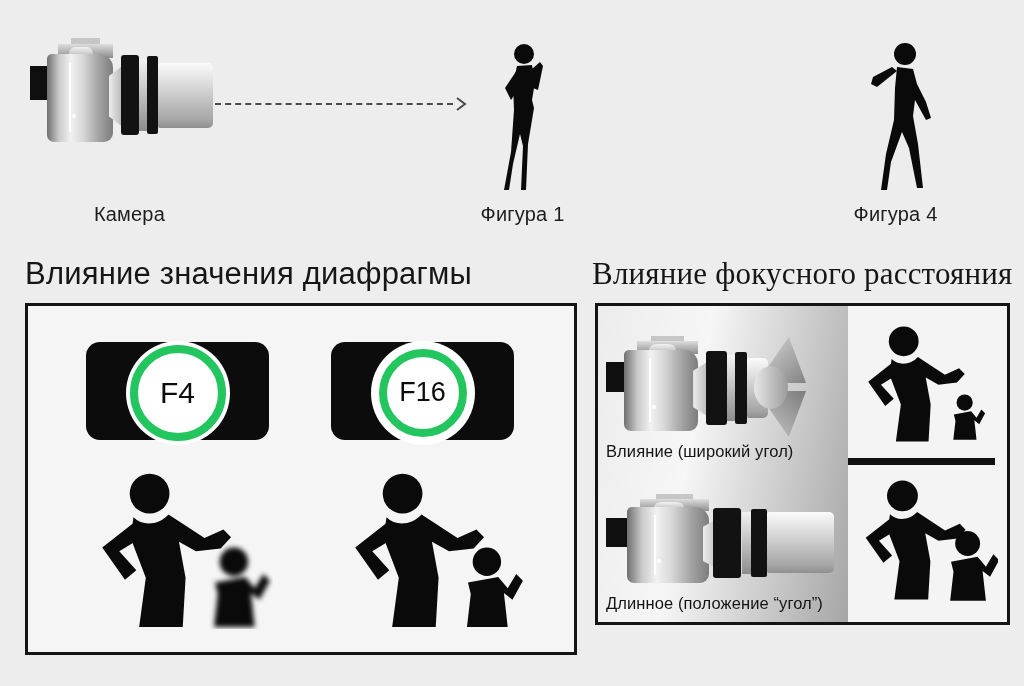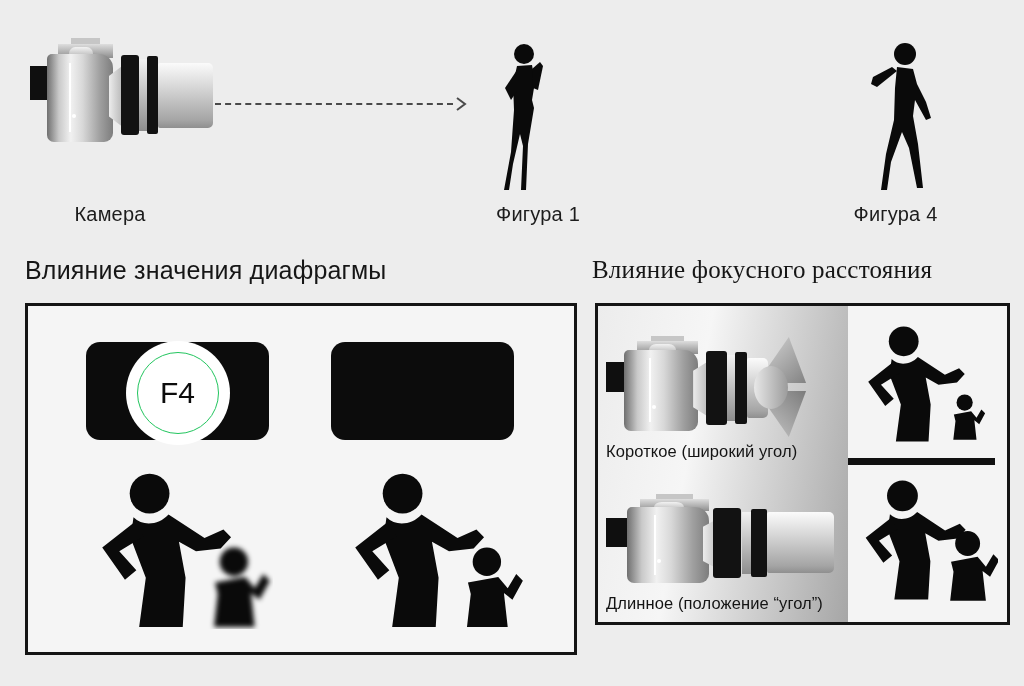"Камера" div.lbl { text-align: none -> right }
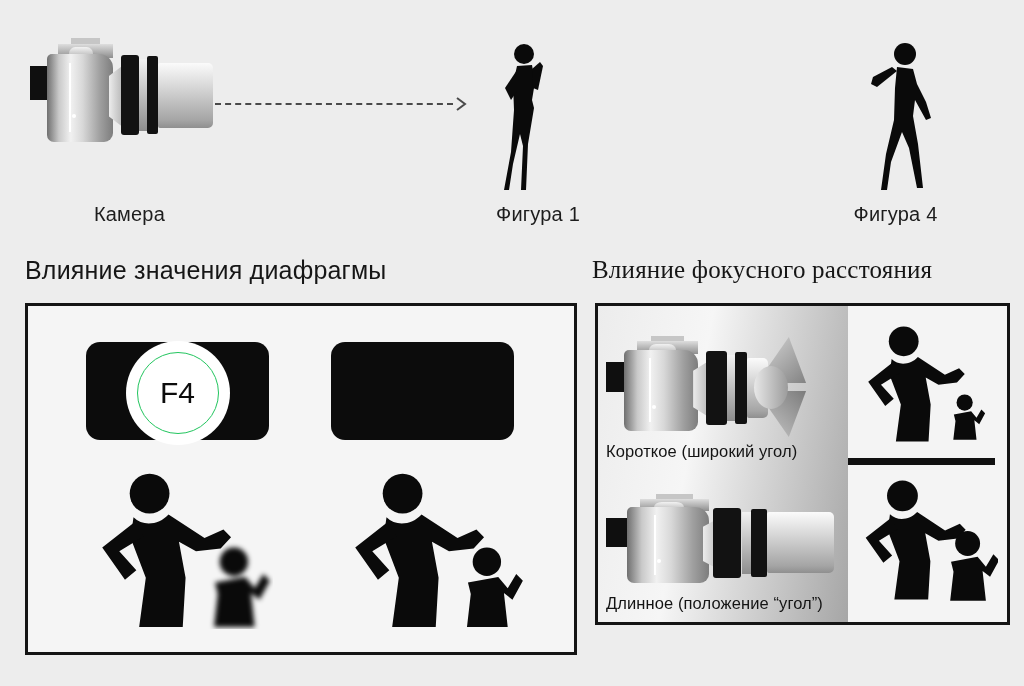"Фигура 1" div.lbl { text-align: right -> none }
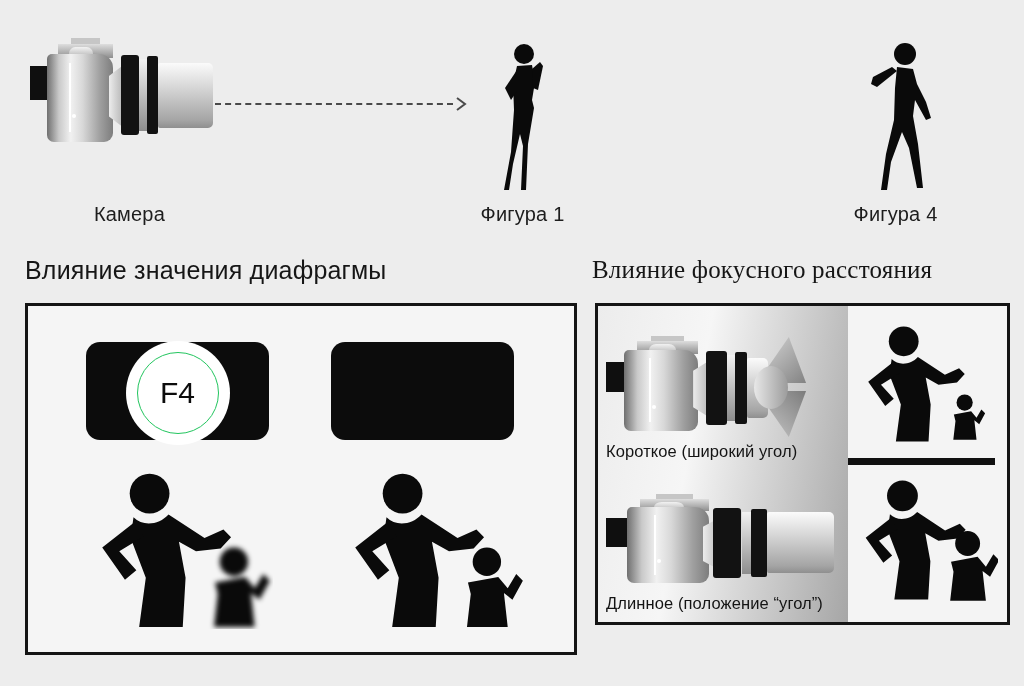"Влияние значения диафрагмы" .section-title { font-size: 25px -> 31px }
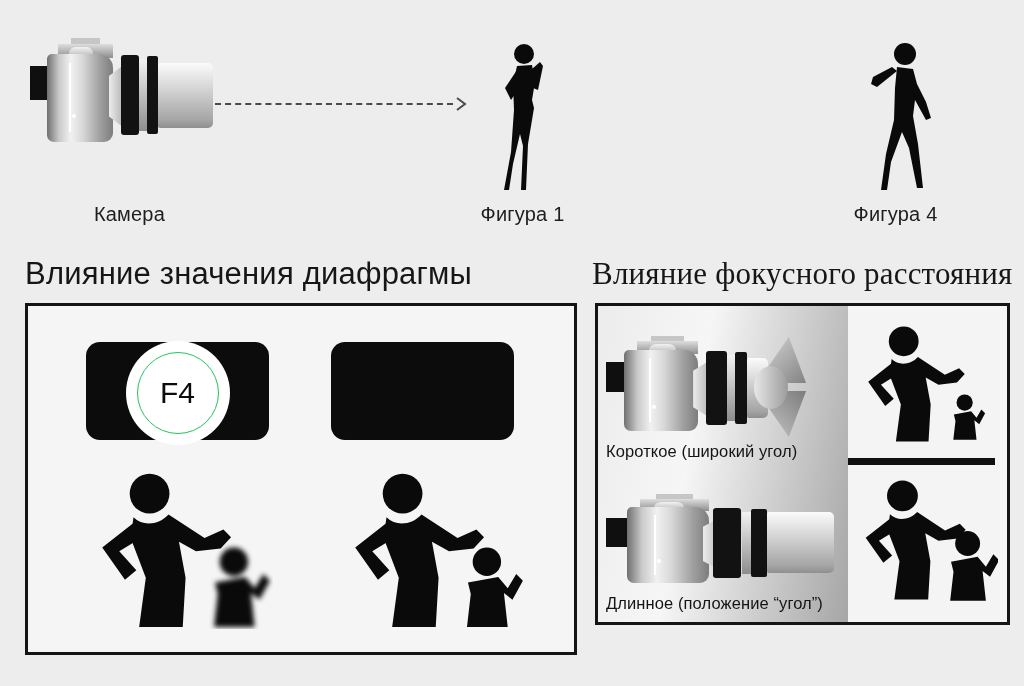"F4" .f-ring { border: 1px solid #22c55e -> 8px solid #22c55e }
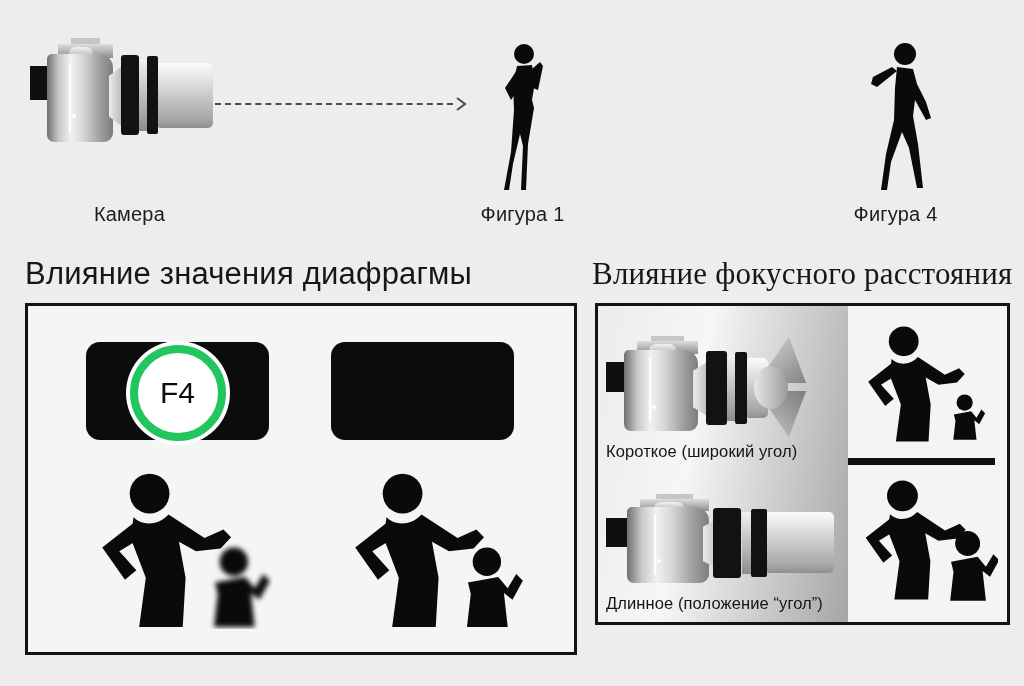"F16" div.f-circle { html: none -> <div> <div>F16</div> </div> }
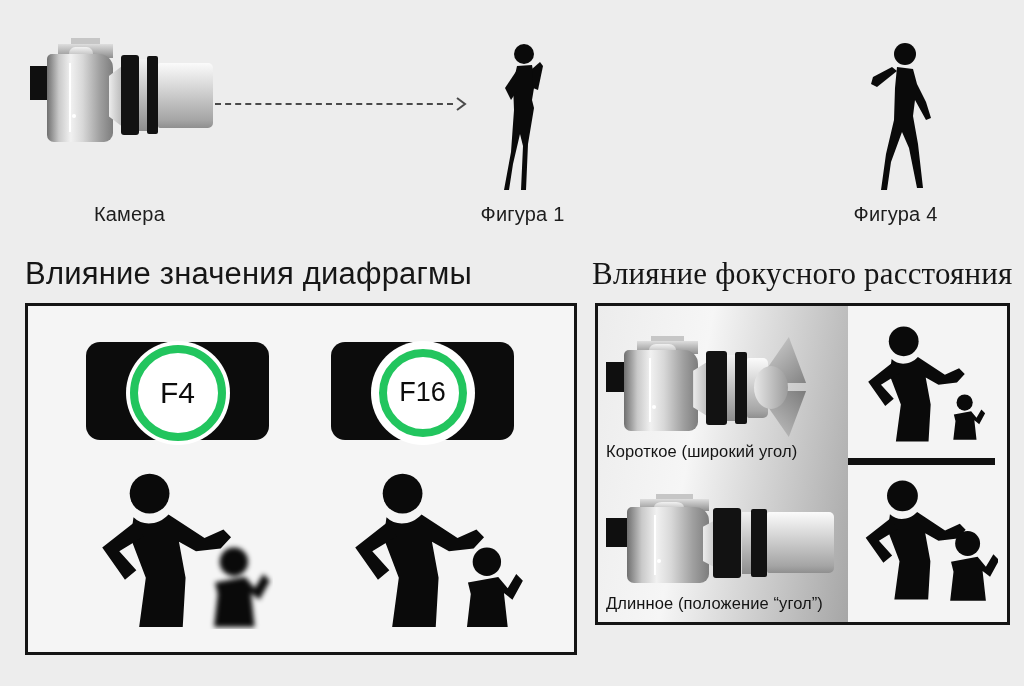"Короткое (широкий угол)" div.focal-label { text: Короткое -> Влияние }
